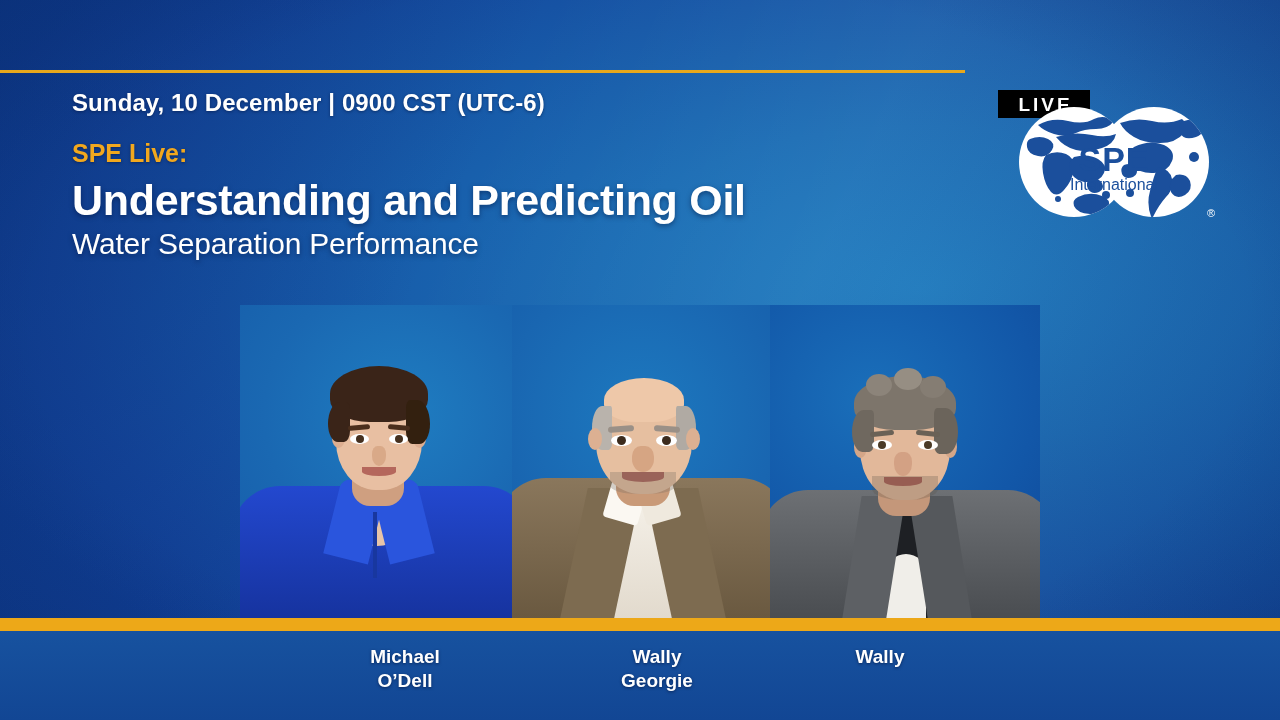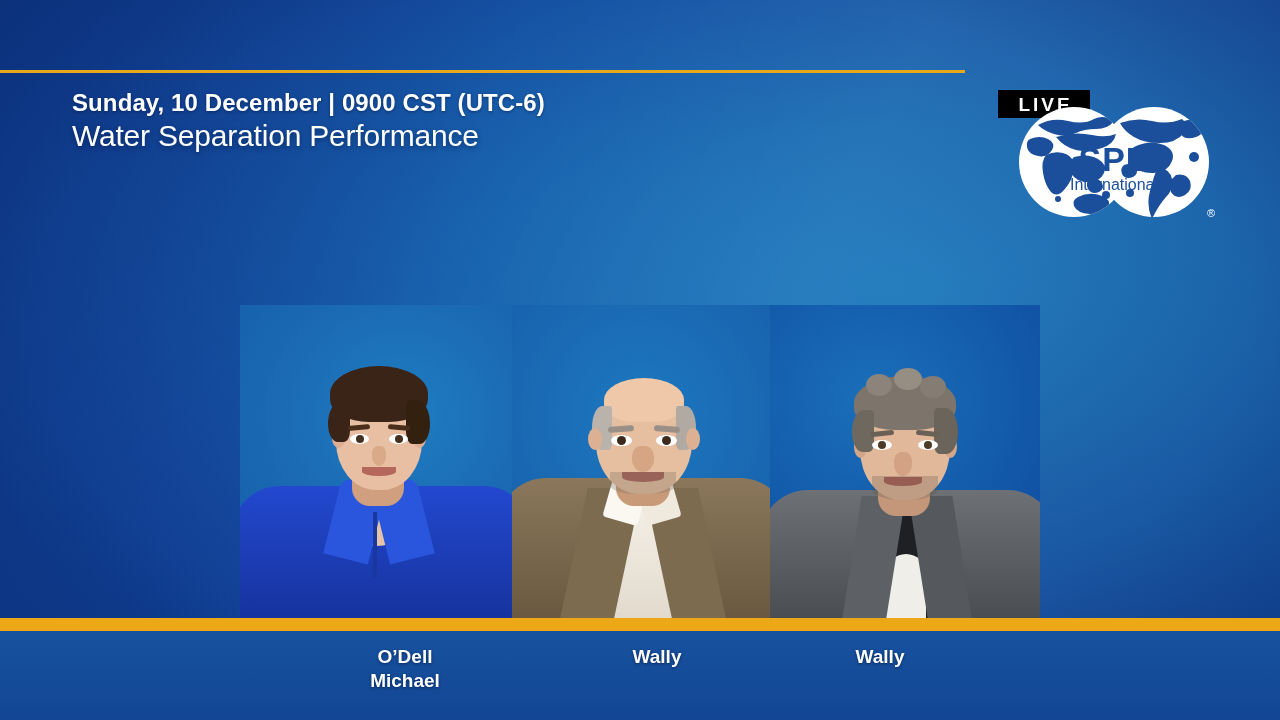"SPE Live:" div.eyebrow { html: none -> <div>SPE Live:</div> }
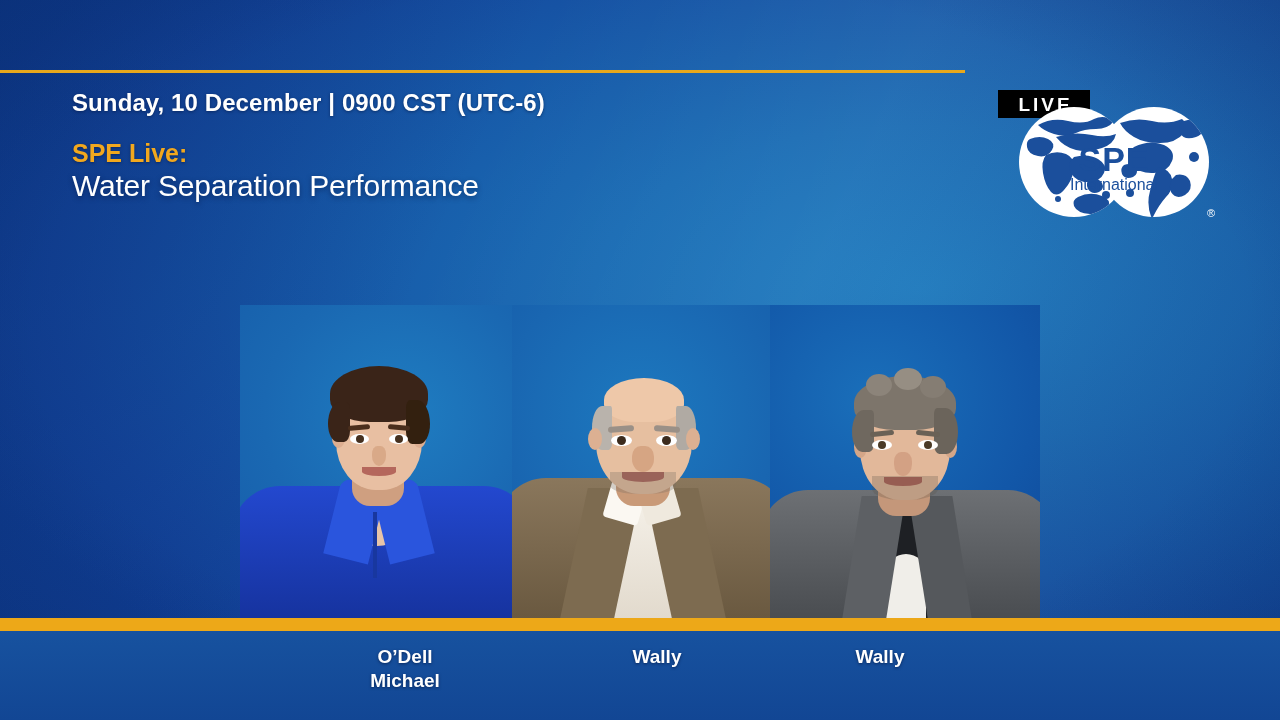"Understanding and Predicting Oil" div.title-1 { html: none -> <div>Understanding and Predicting Oil</div> }
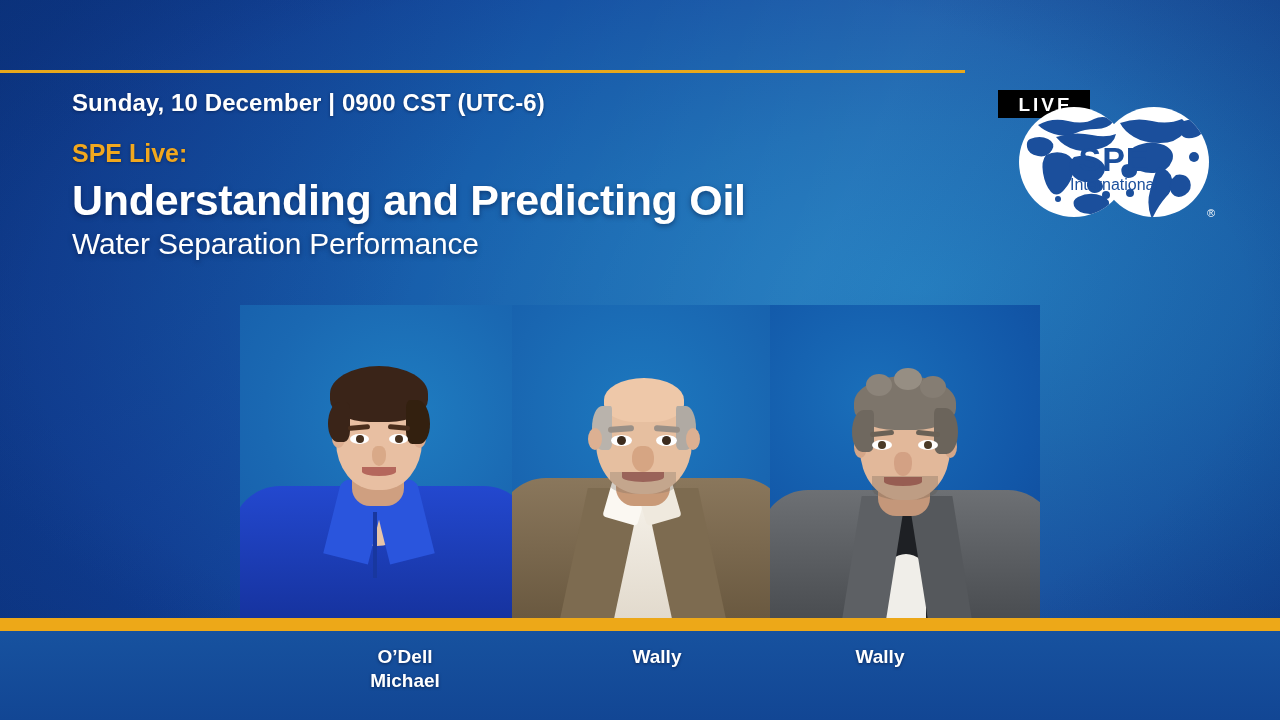"O’Dell" span.ln { order: before "Michael" -> after "Michael" }
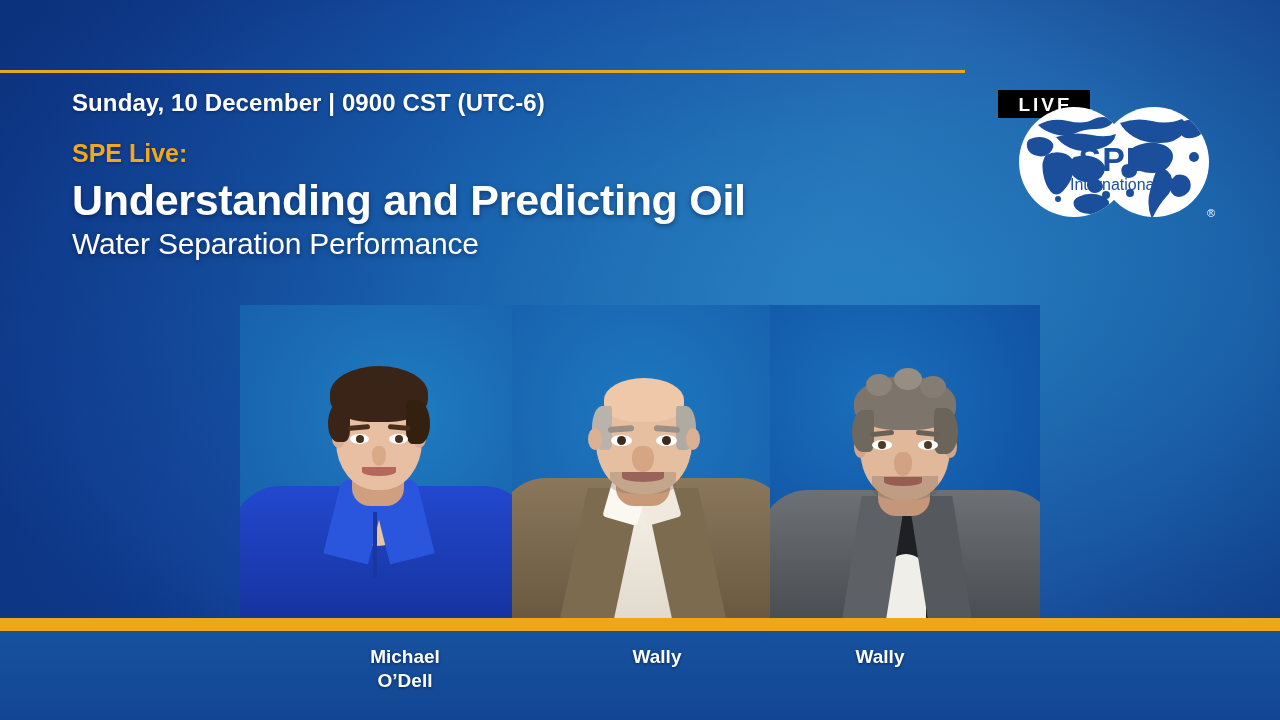"Georgie" span.ln { html: none -> <span>Georgie</span> }
